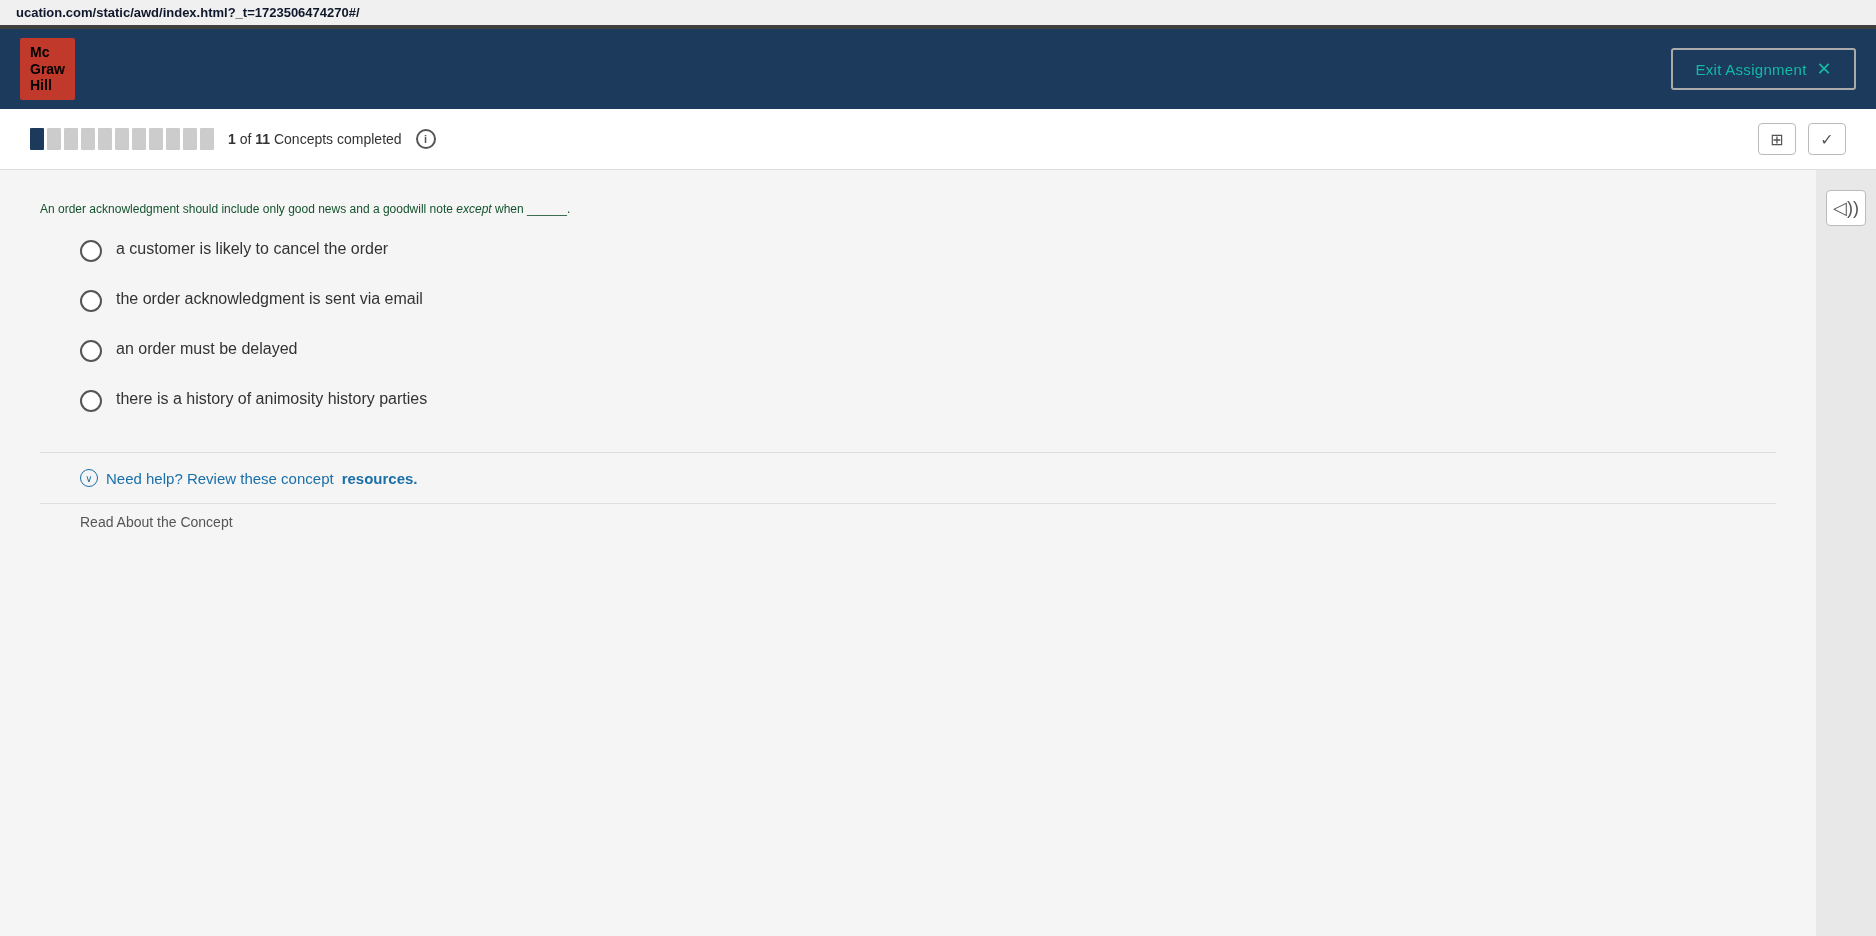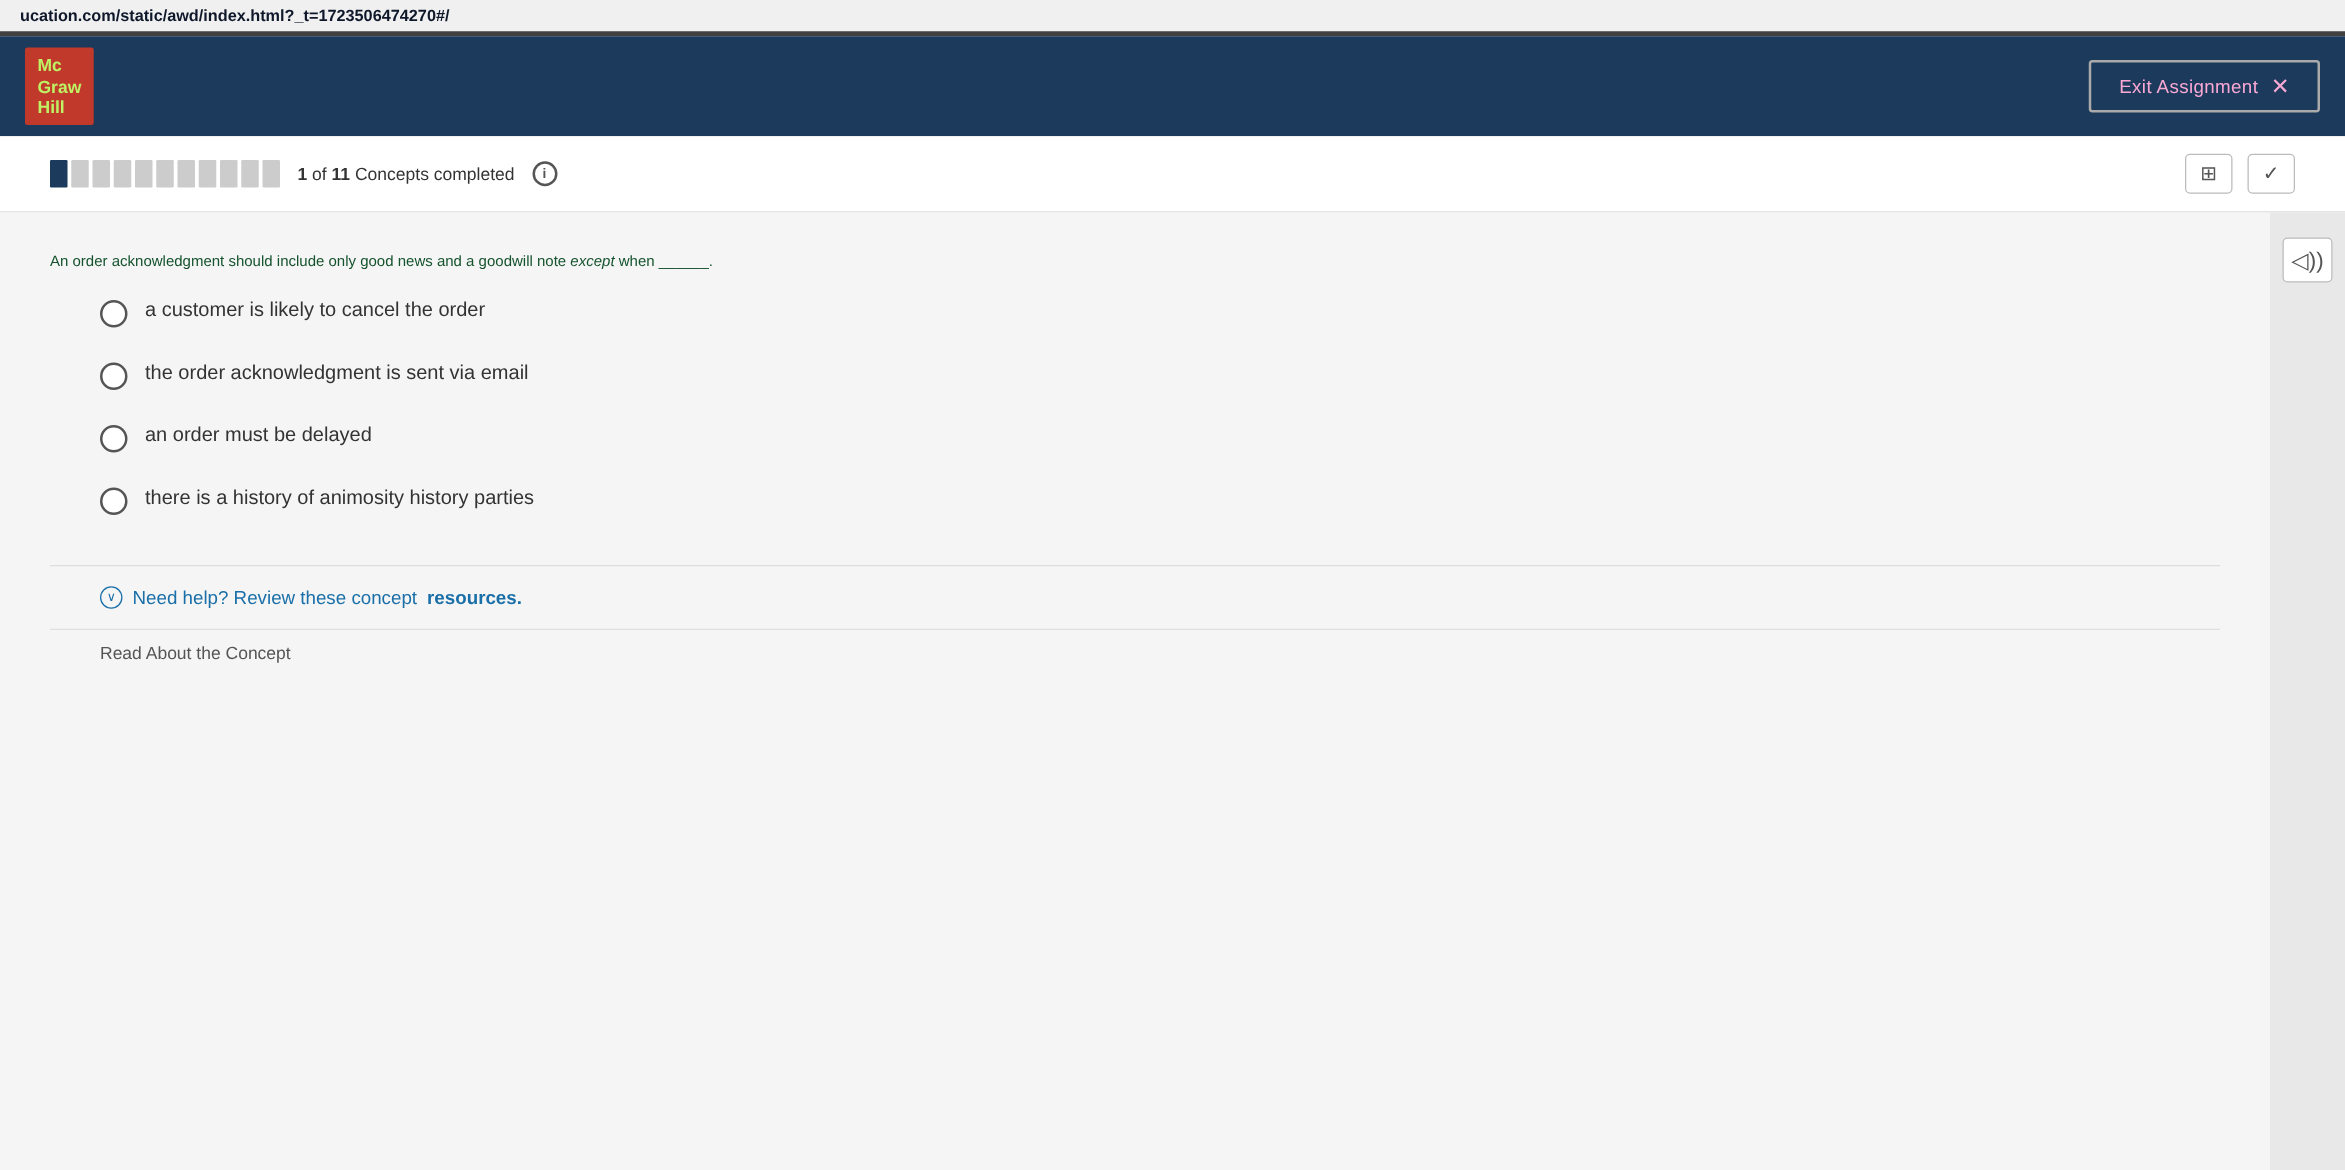"Mc" .logo-box { color: #bef264 -> #000000 }
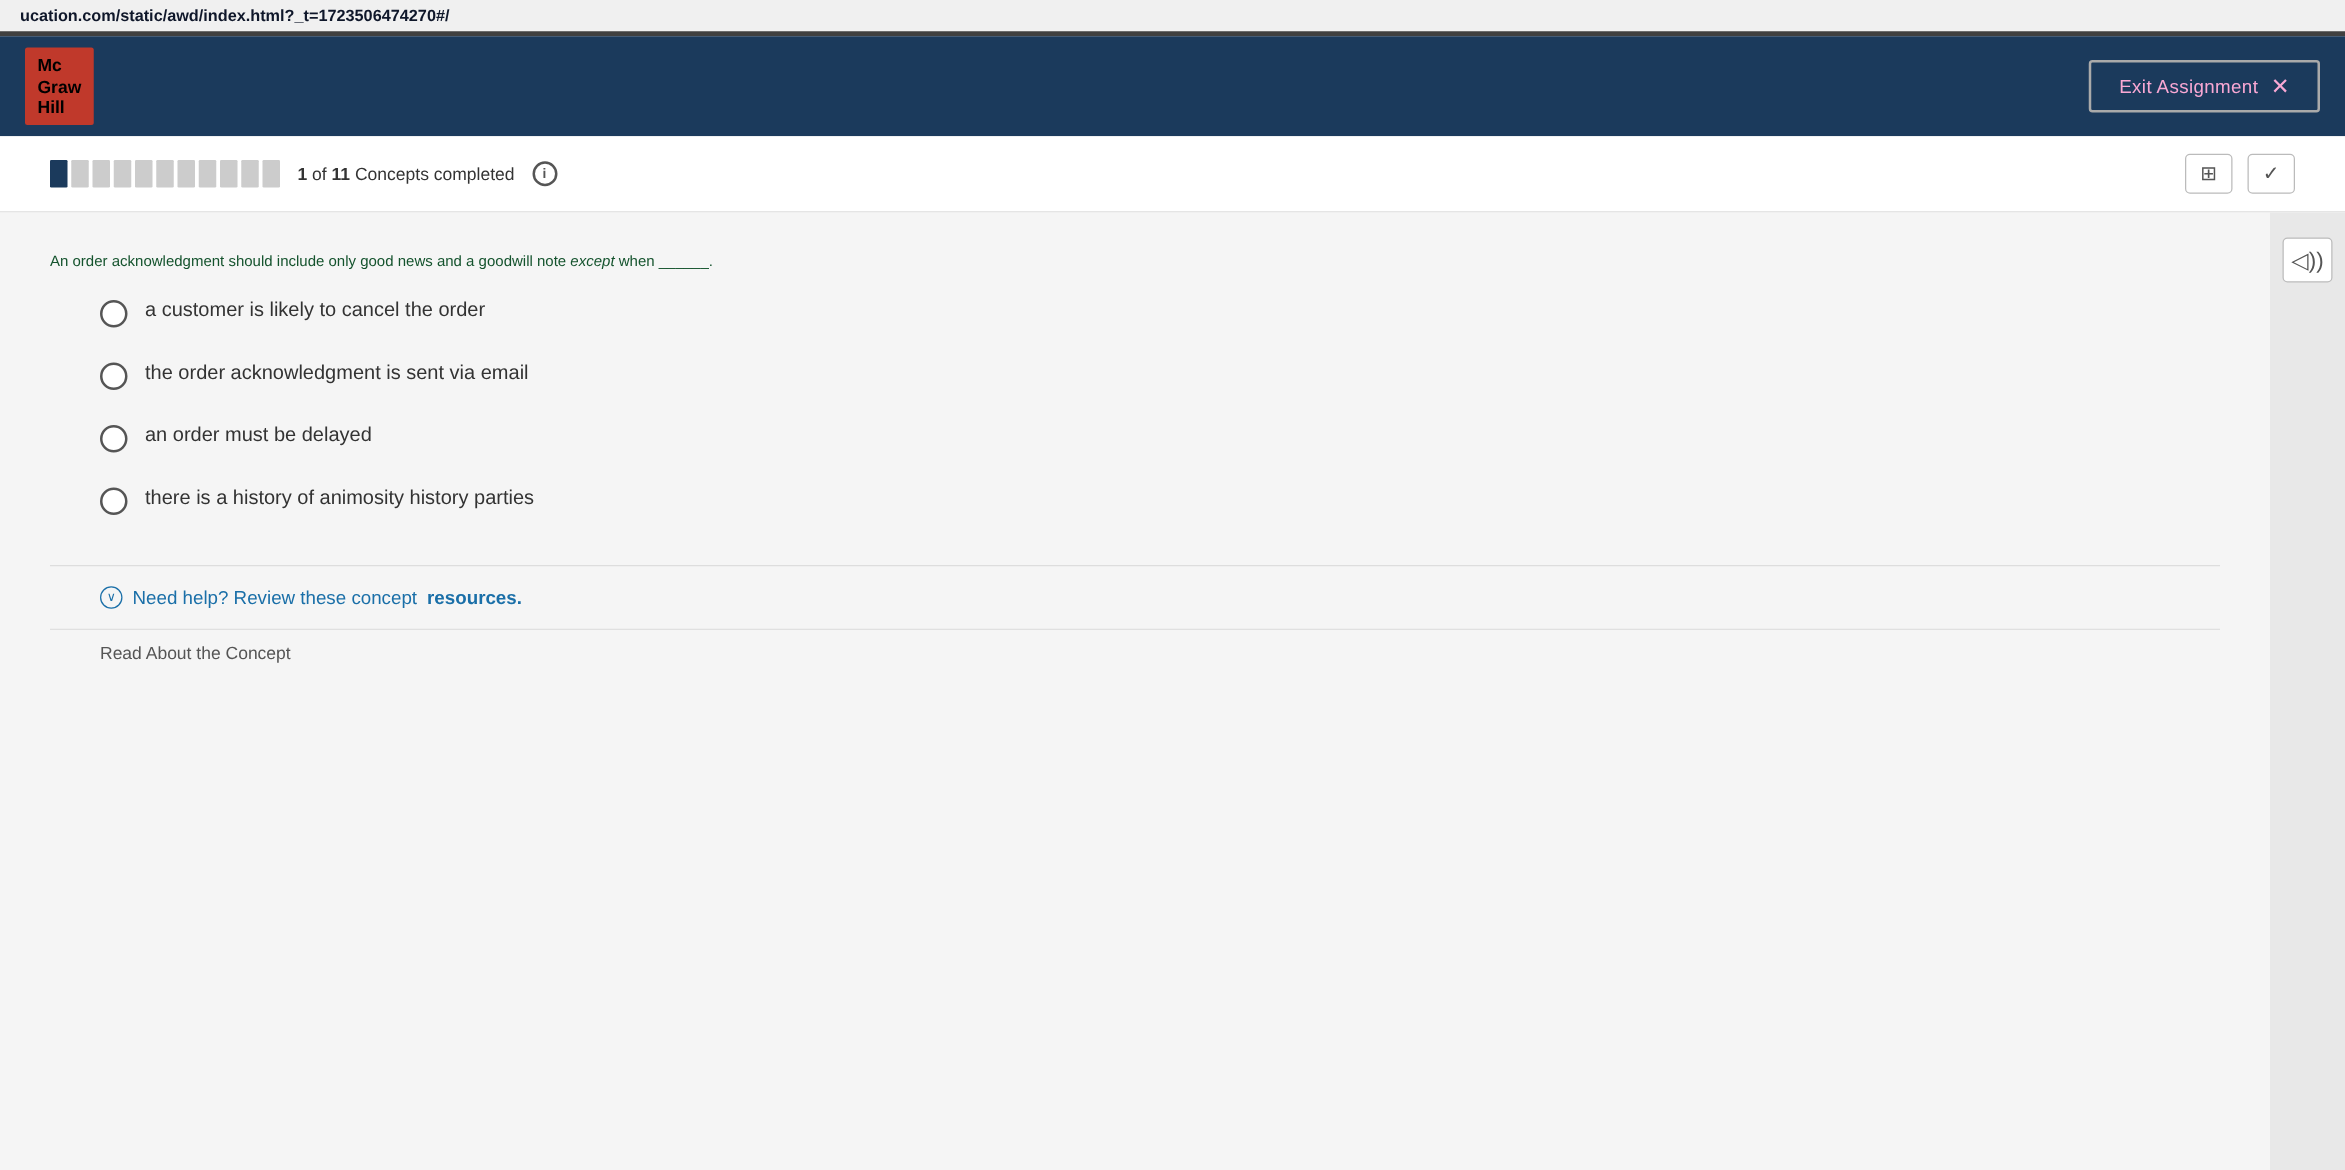"Exit Assignment" .exit-btn { color: #f9a8d4 -> #14b8a6 }
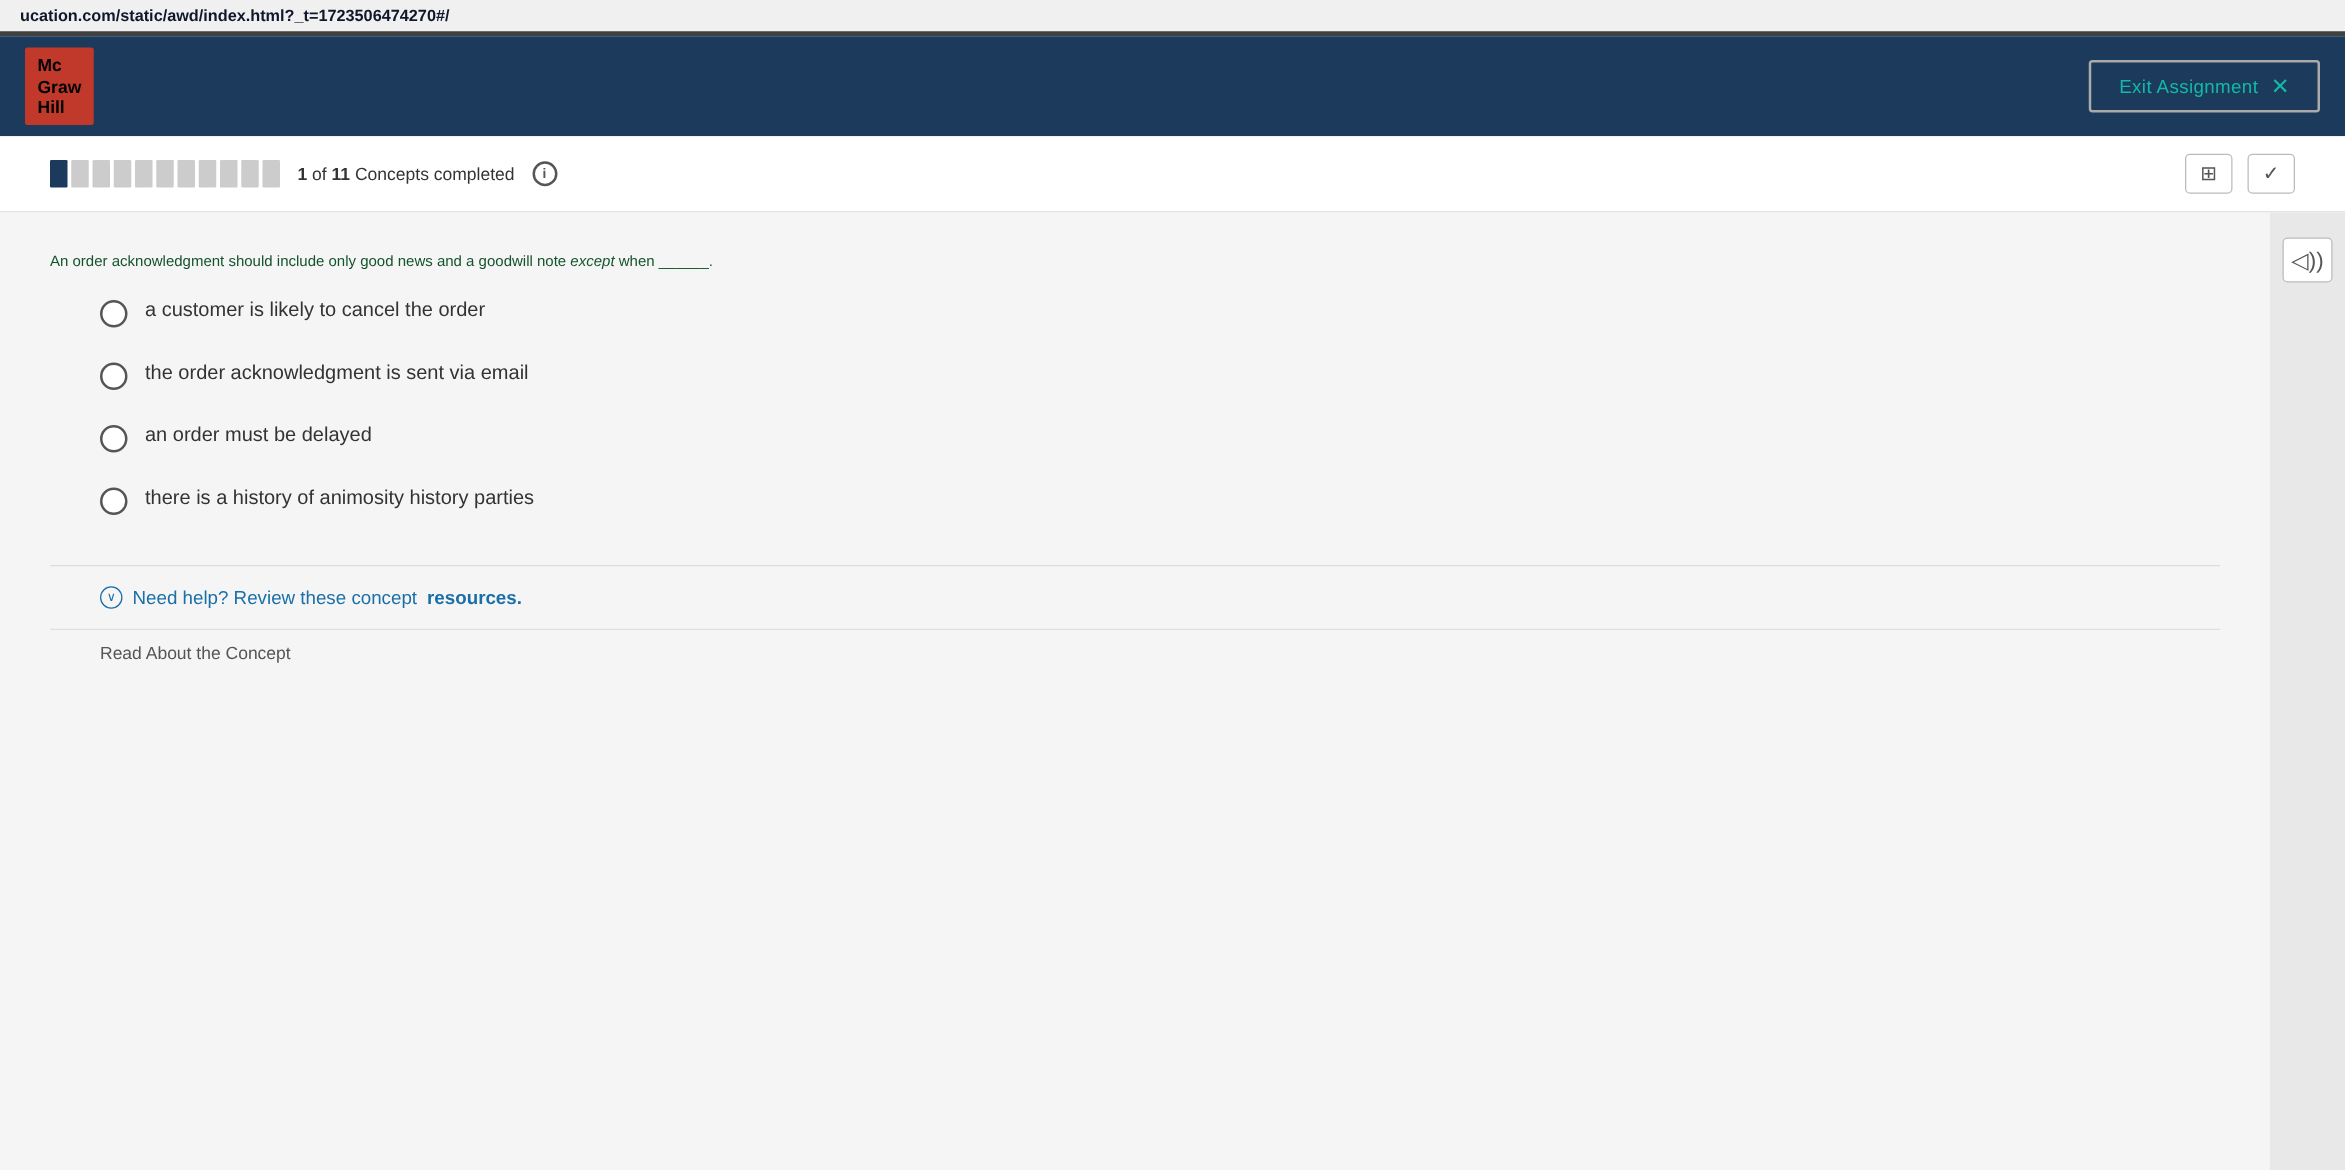"1 of 11 Concepts completed" .progress-area { padding: 14px 40px -> 14px 30px }
